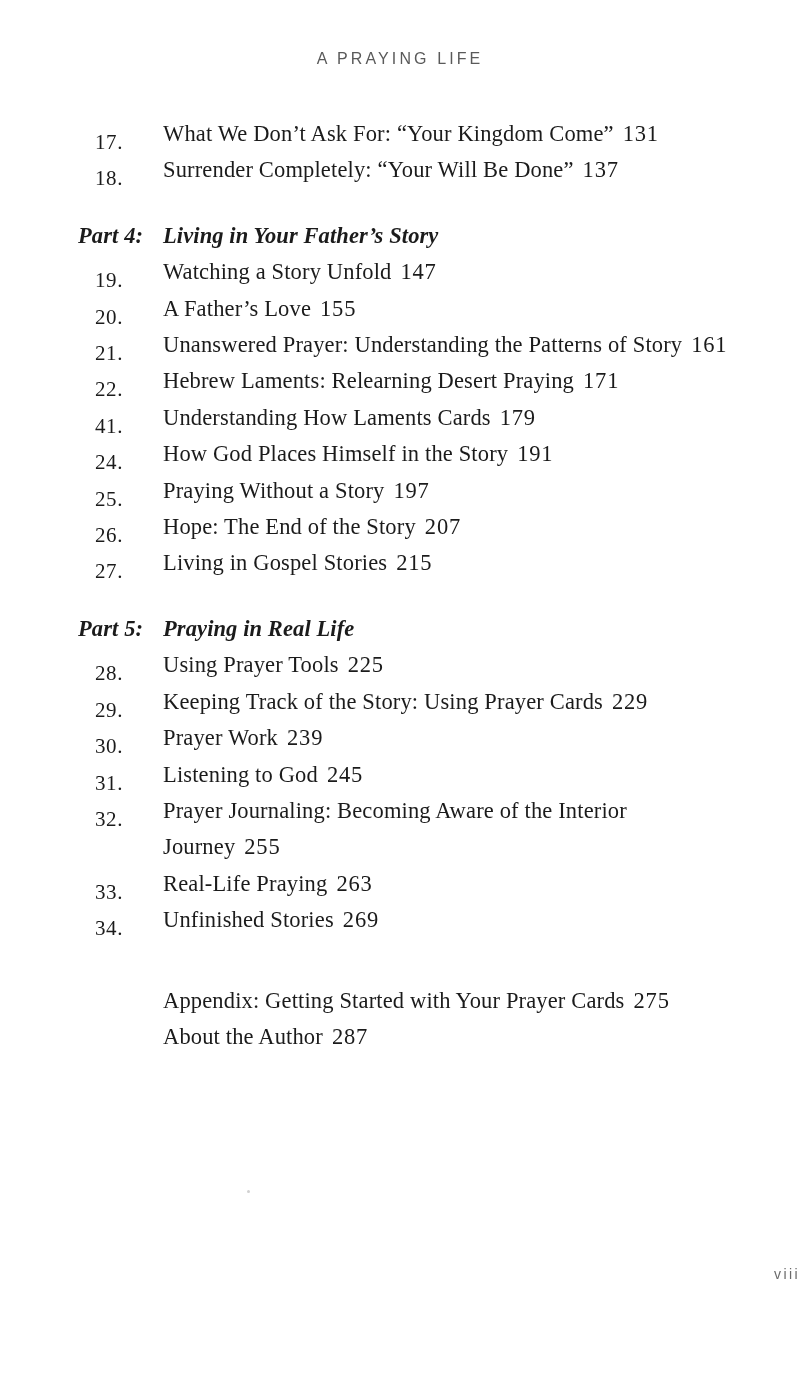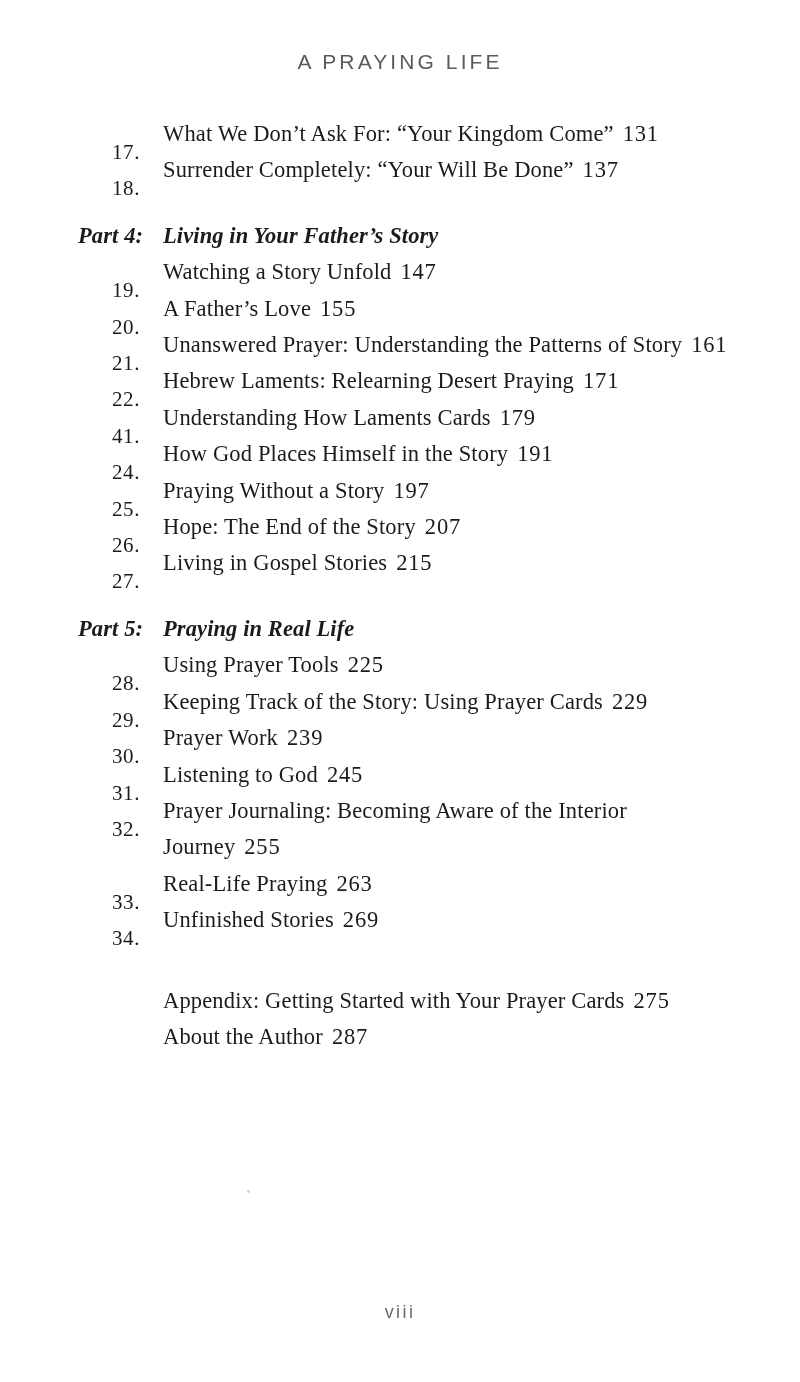"A PRAYING LIFE" .running-head { font-size: 21px -> 16px }
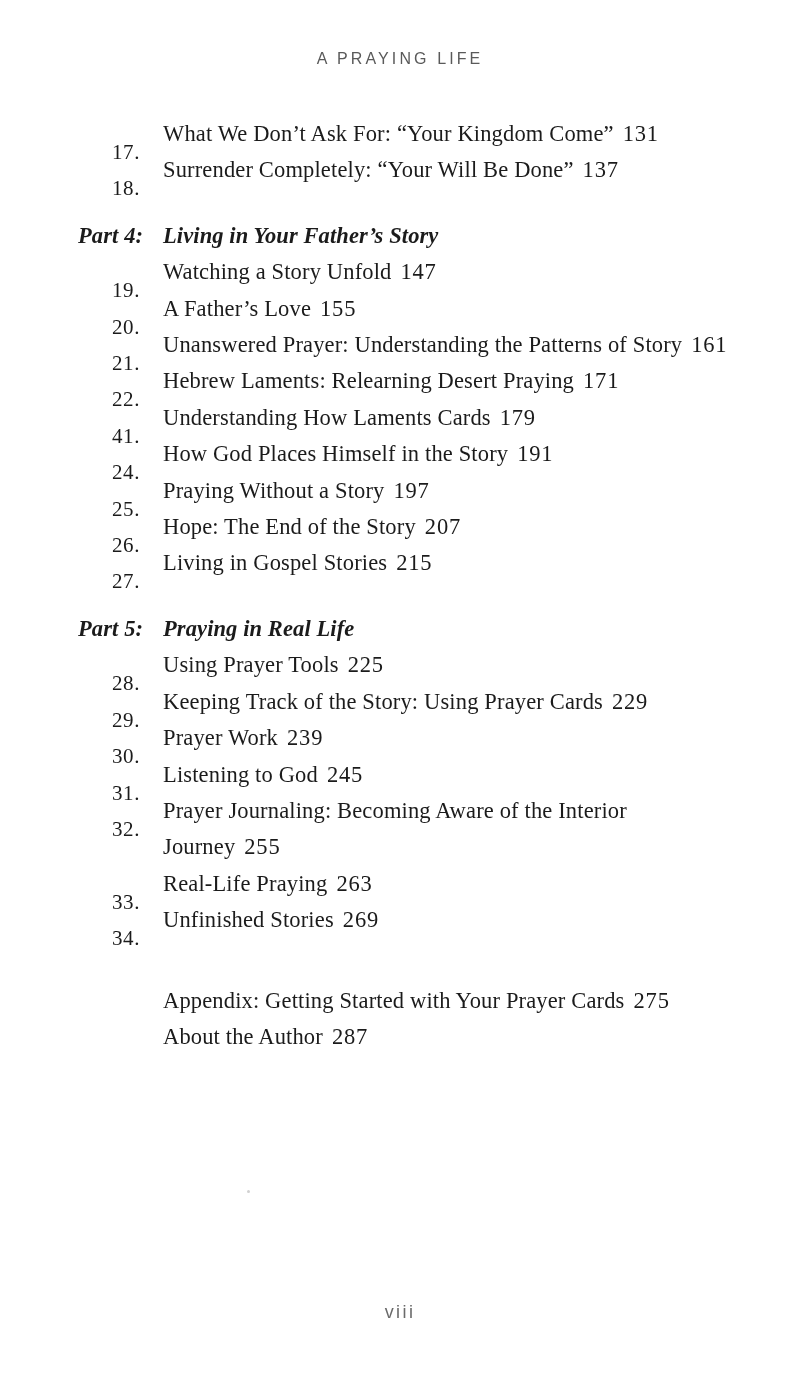"17." .entry .num { text-align: right -> center; top: 18px -> 8px }
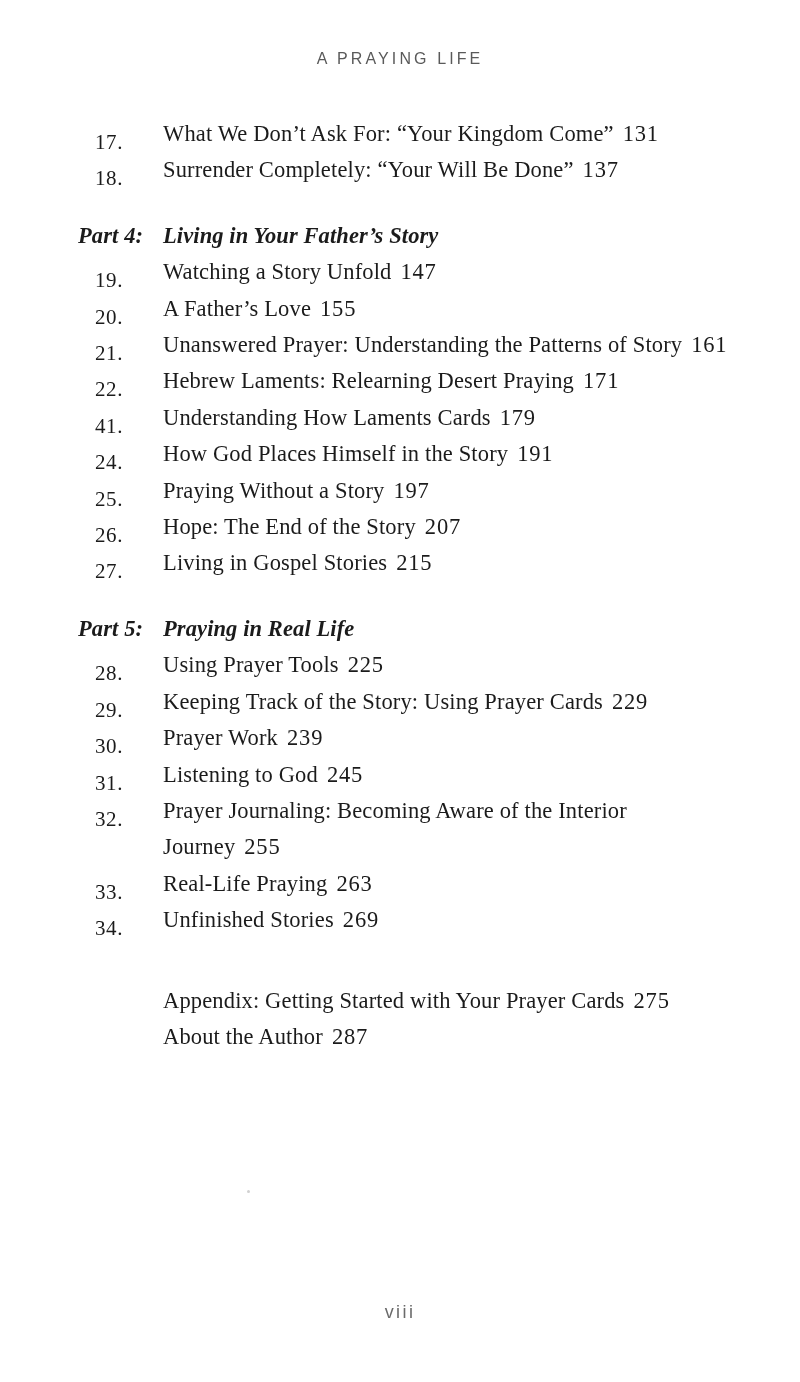"viii" .folio { font-size: 18px -> 14px; text-align: center -> right; top: 1302px -> 1266px }
